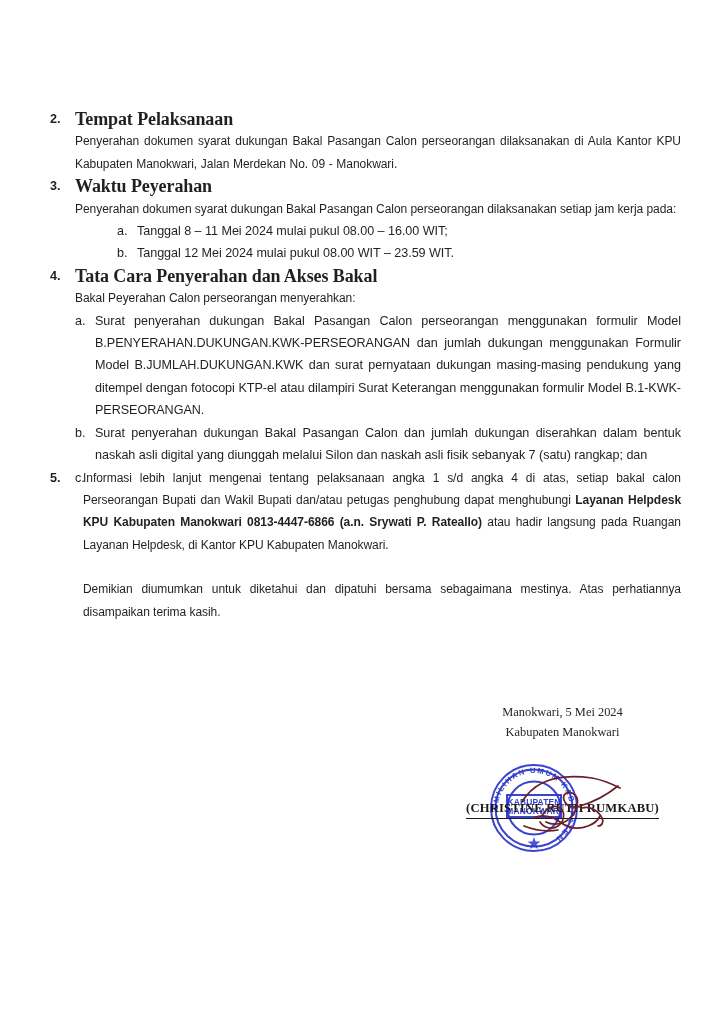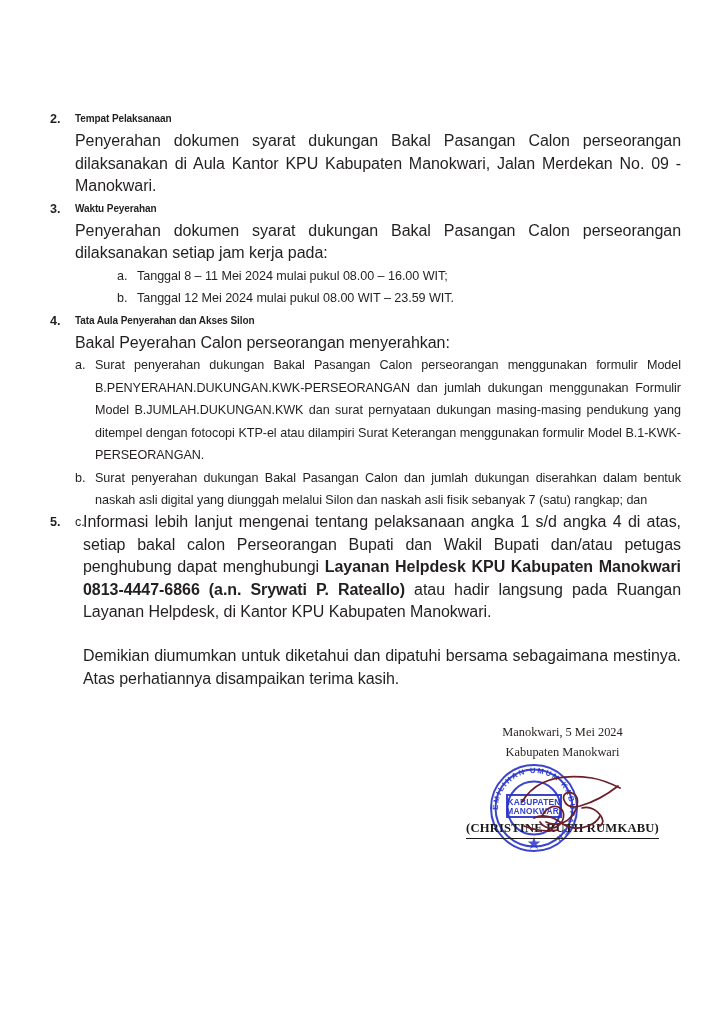"Tempat Pelaksanaan" .sec-head { font-family: none -> Liberation Serif, serif; font-size: 10px -> 18px }
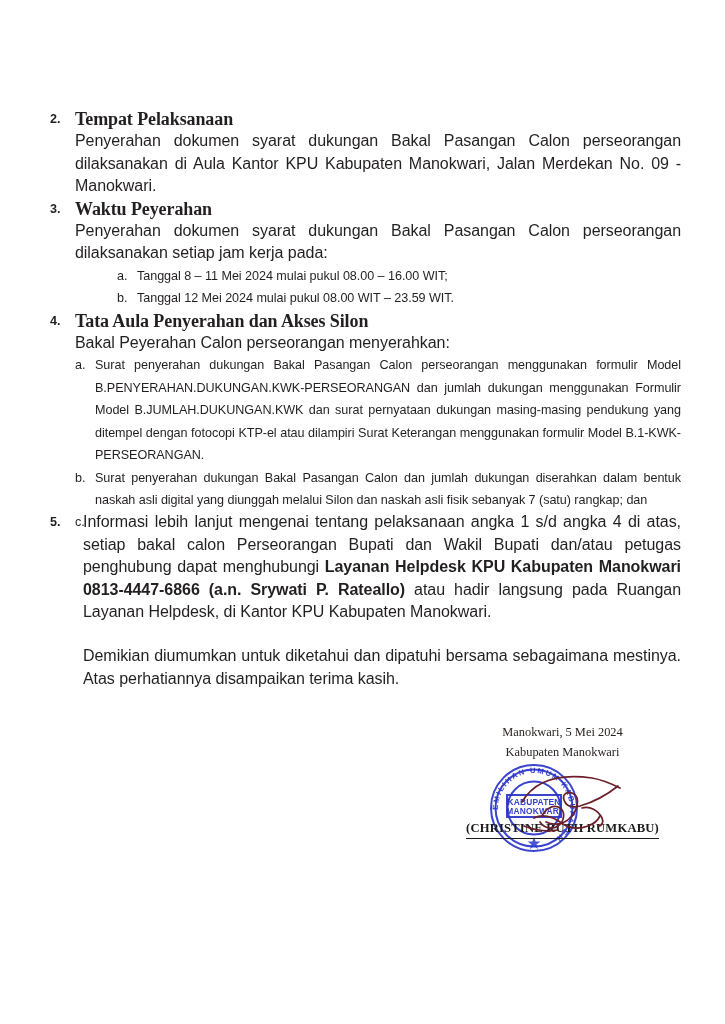"Penyerahan dokumen syarat dukungan Bakal" .para { font-size: 16px -> 12px }
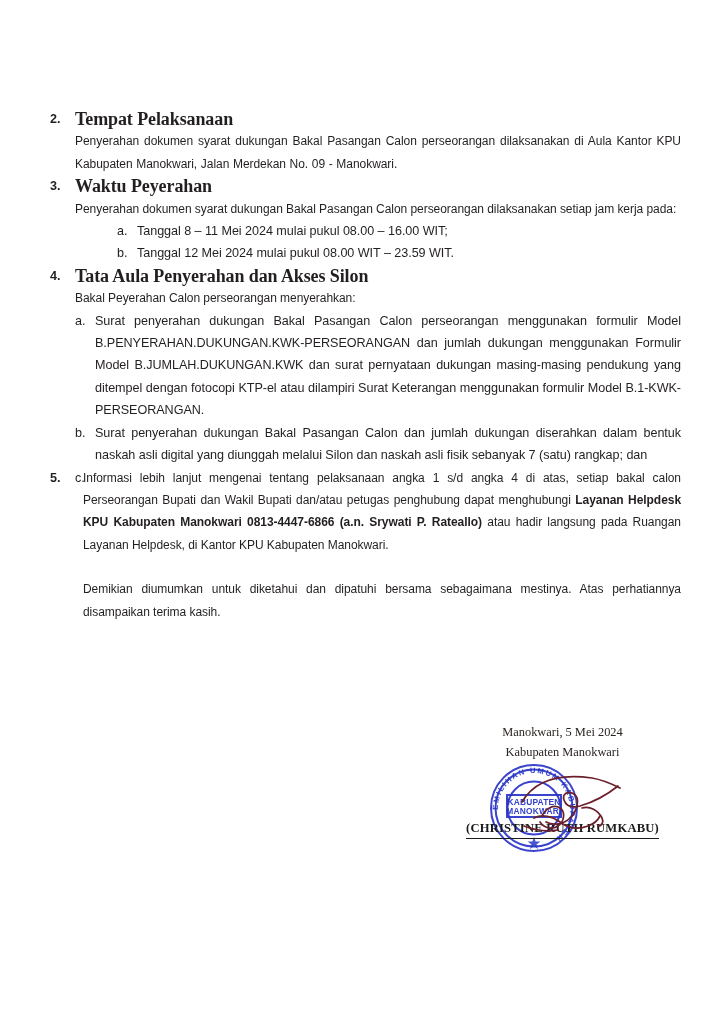"Tata Aula Penyerahan dan Akses" div.sec-head { text: Aula Penyerahan dan Akses Silon -> Cara Penyerahan dan Akses Bakal }
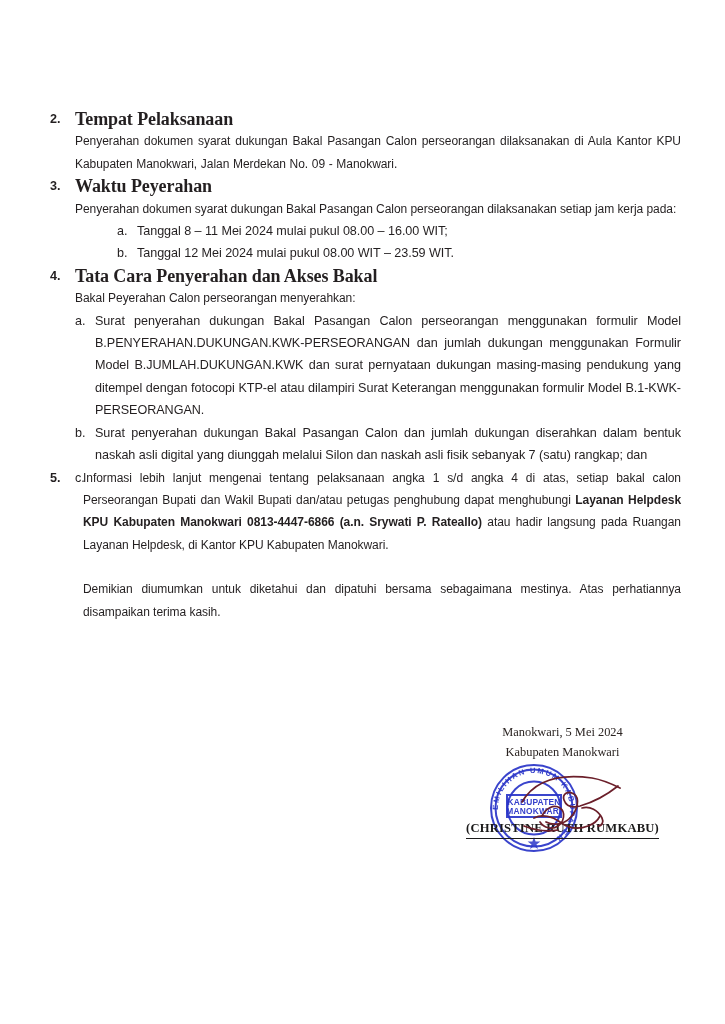"Manokwari, 5 Mei 2024" .sig { margin-top: 20px -> none }
